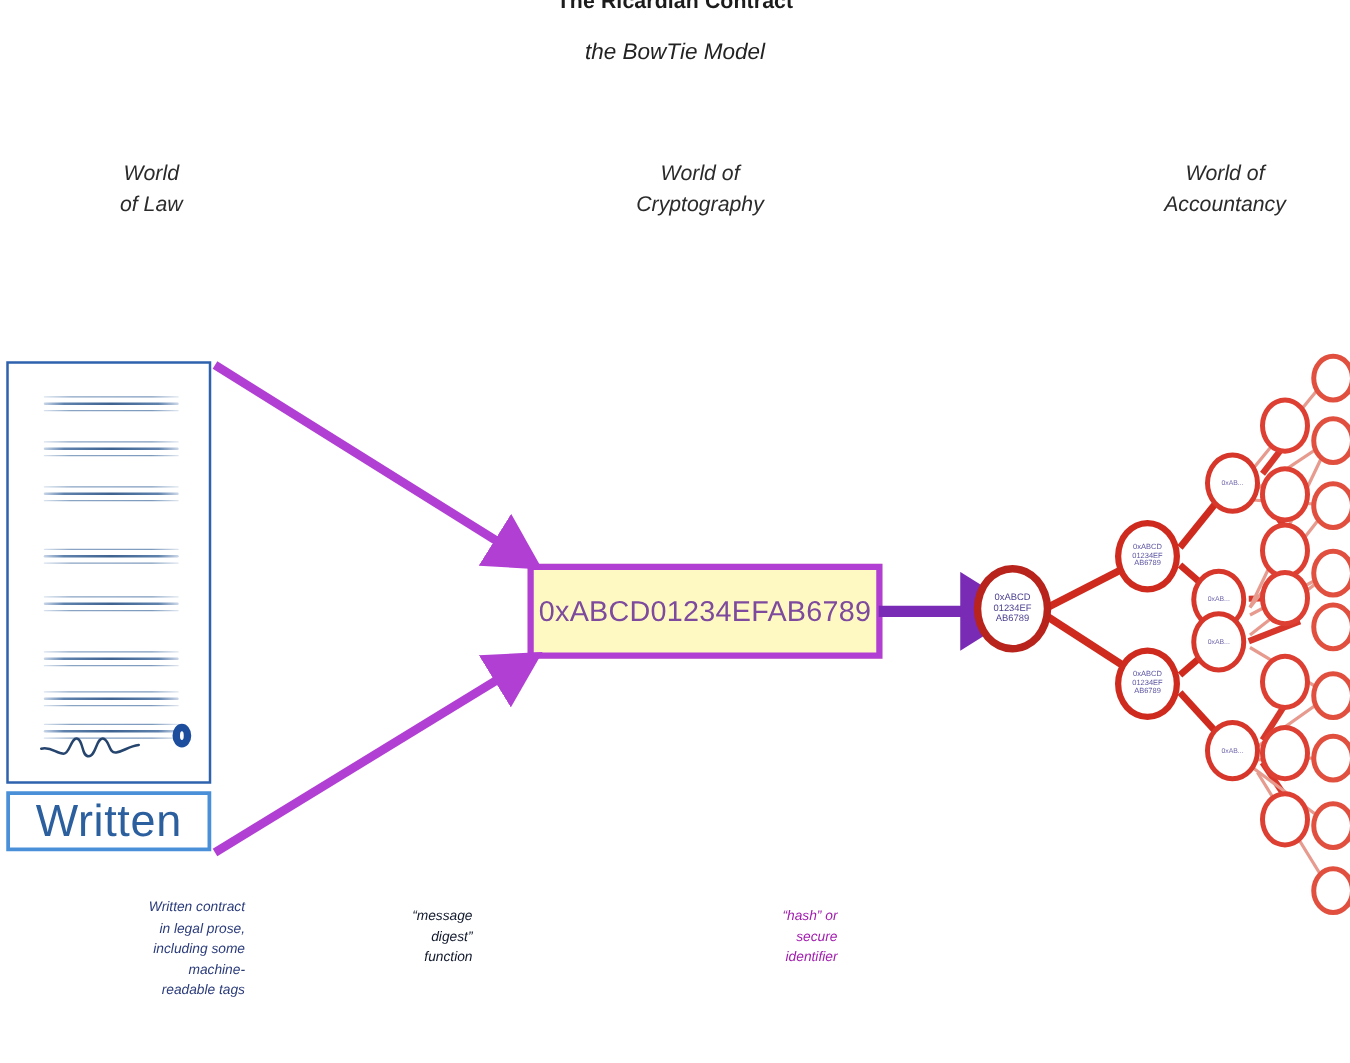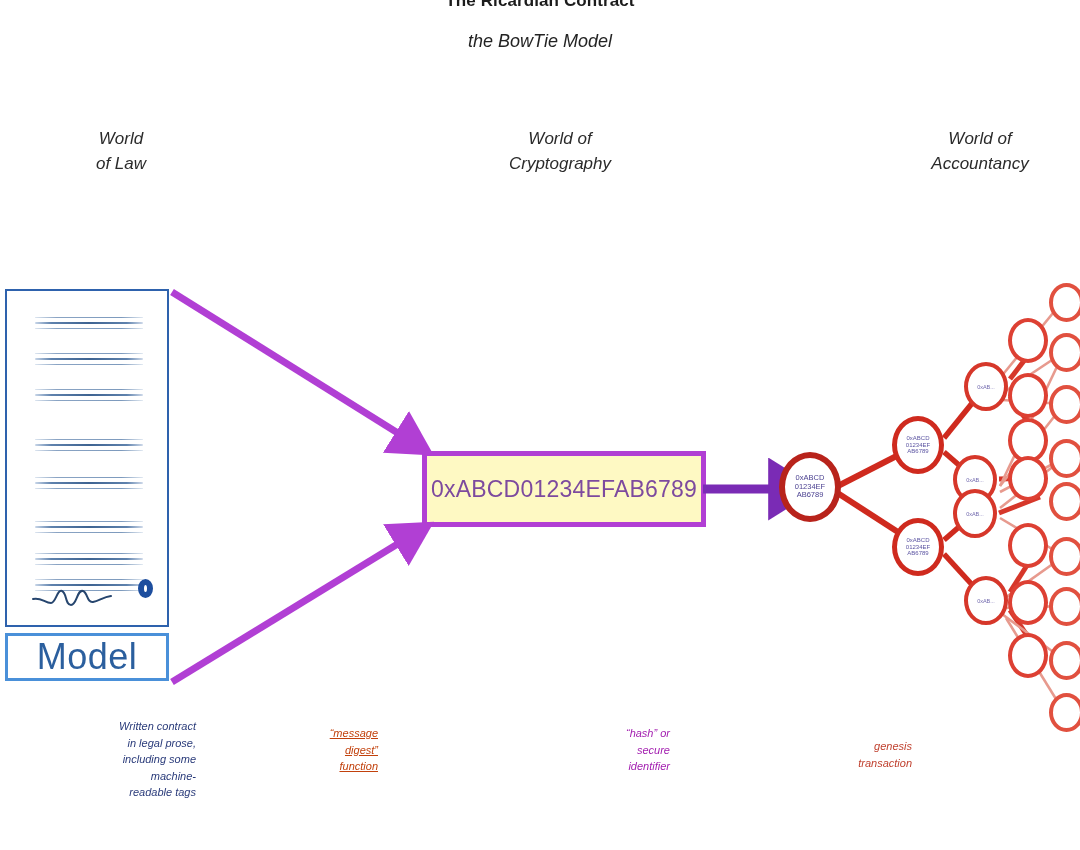"Model" span { text: Model -> Written }
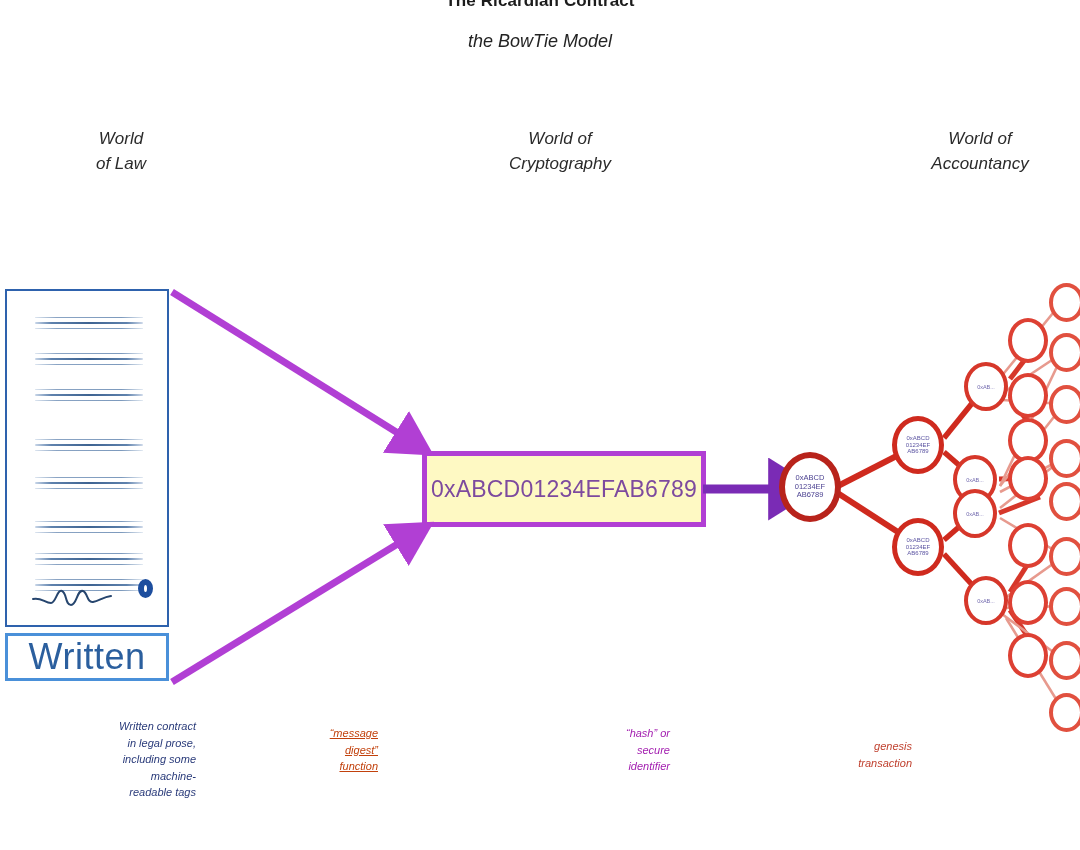"“message" #cap-digest { color: #c2410c -> #0f172a; text-decoration: underline -> none }
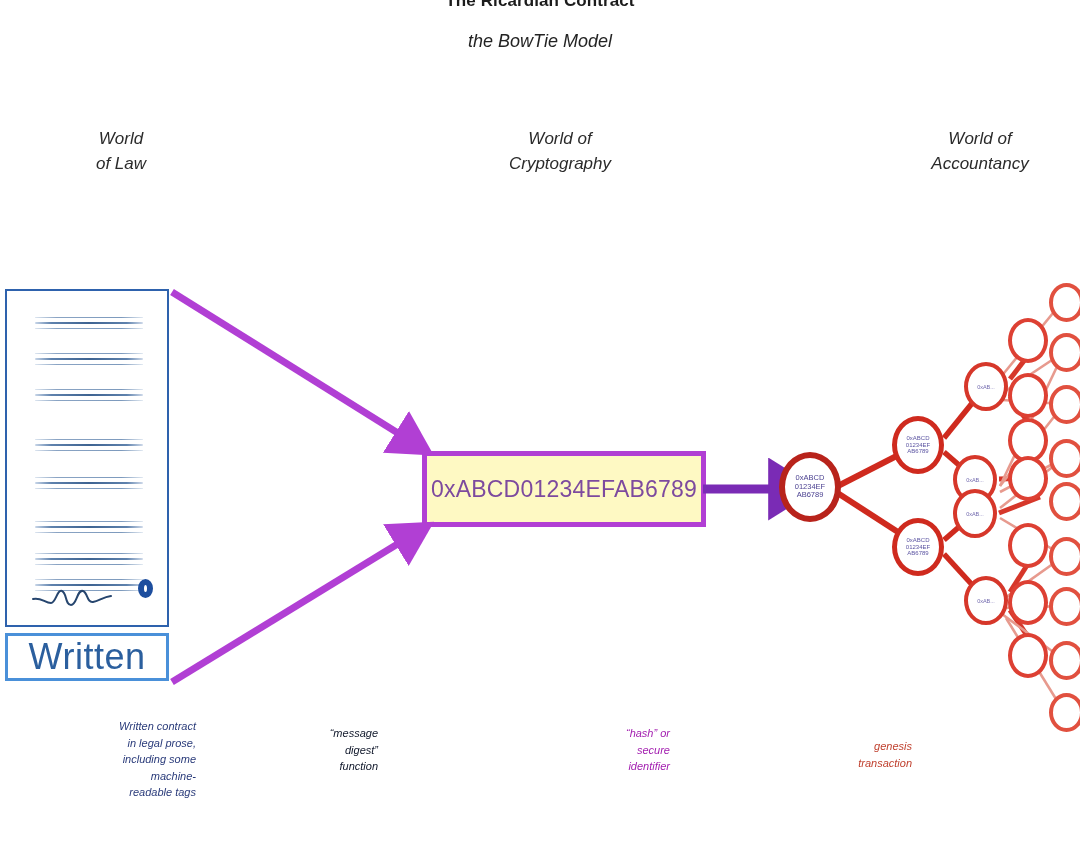"genesis" div.caption { html: <div>genesis transaction</div> -> none }
